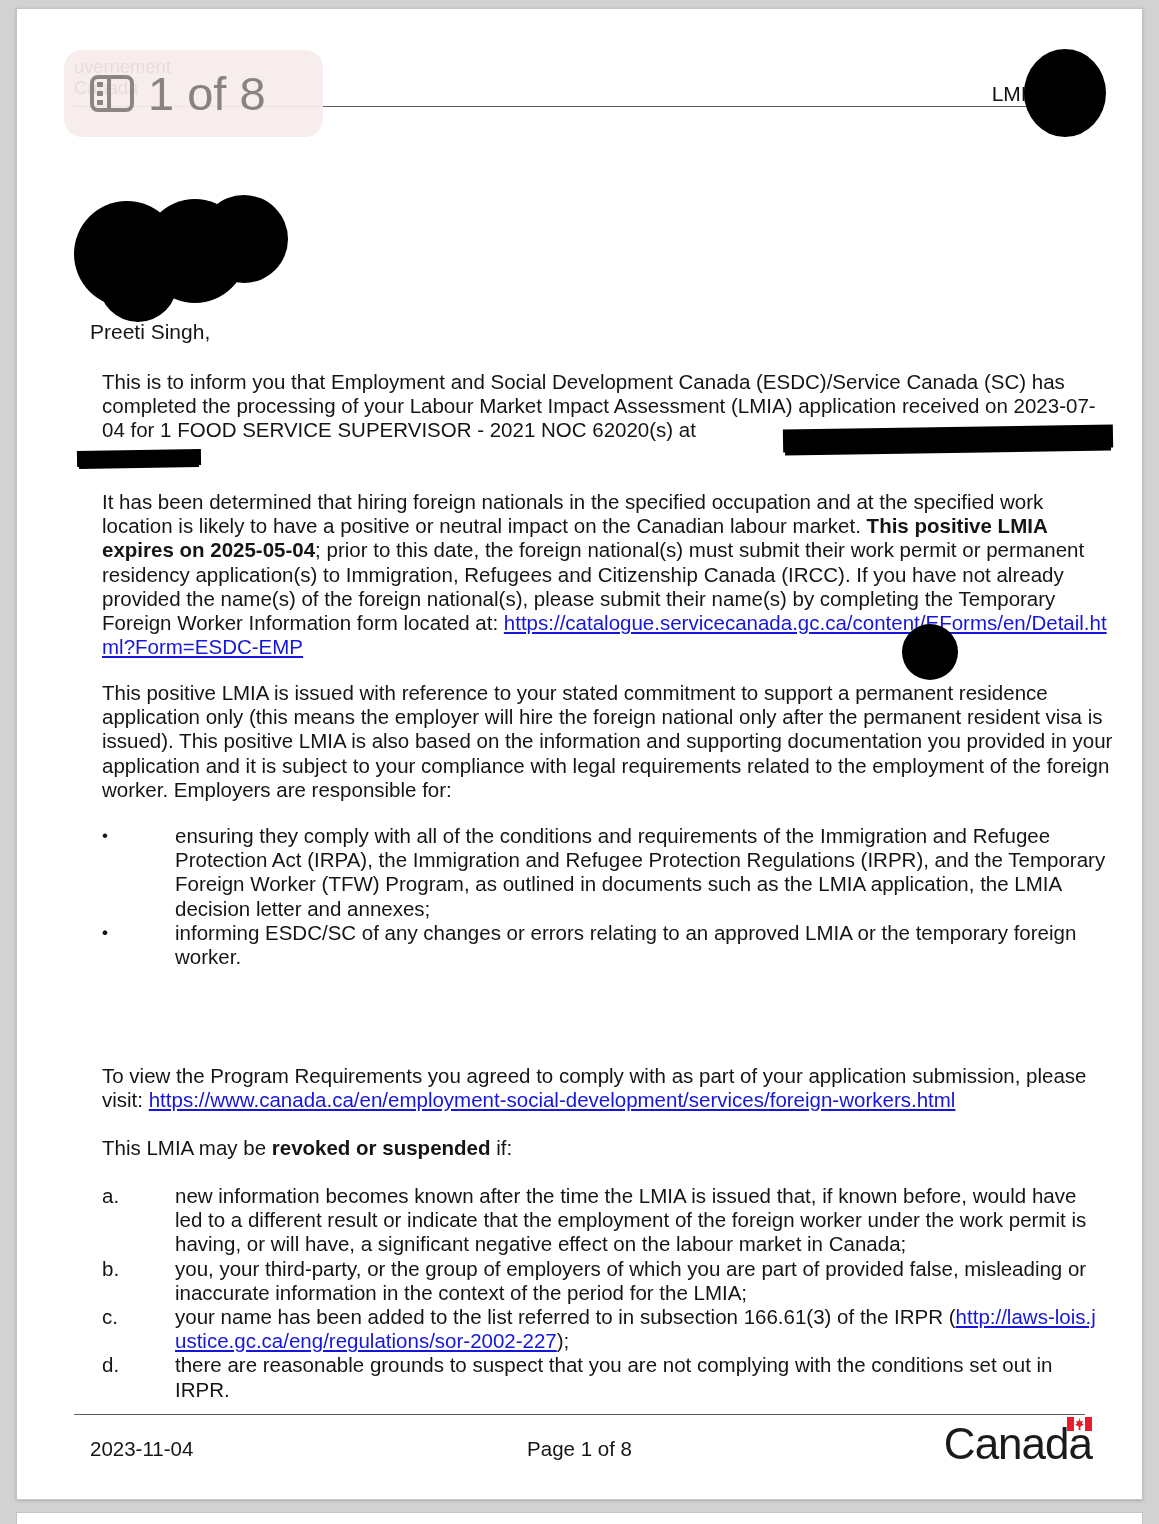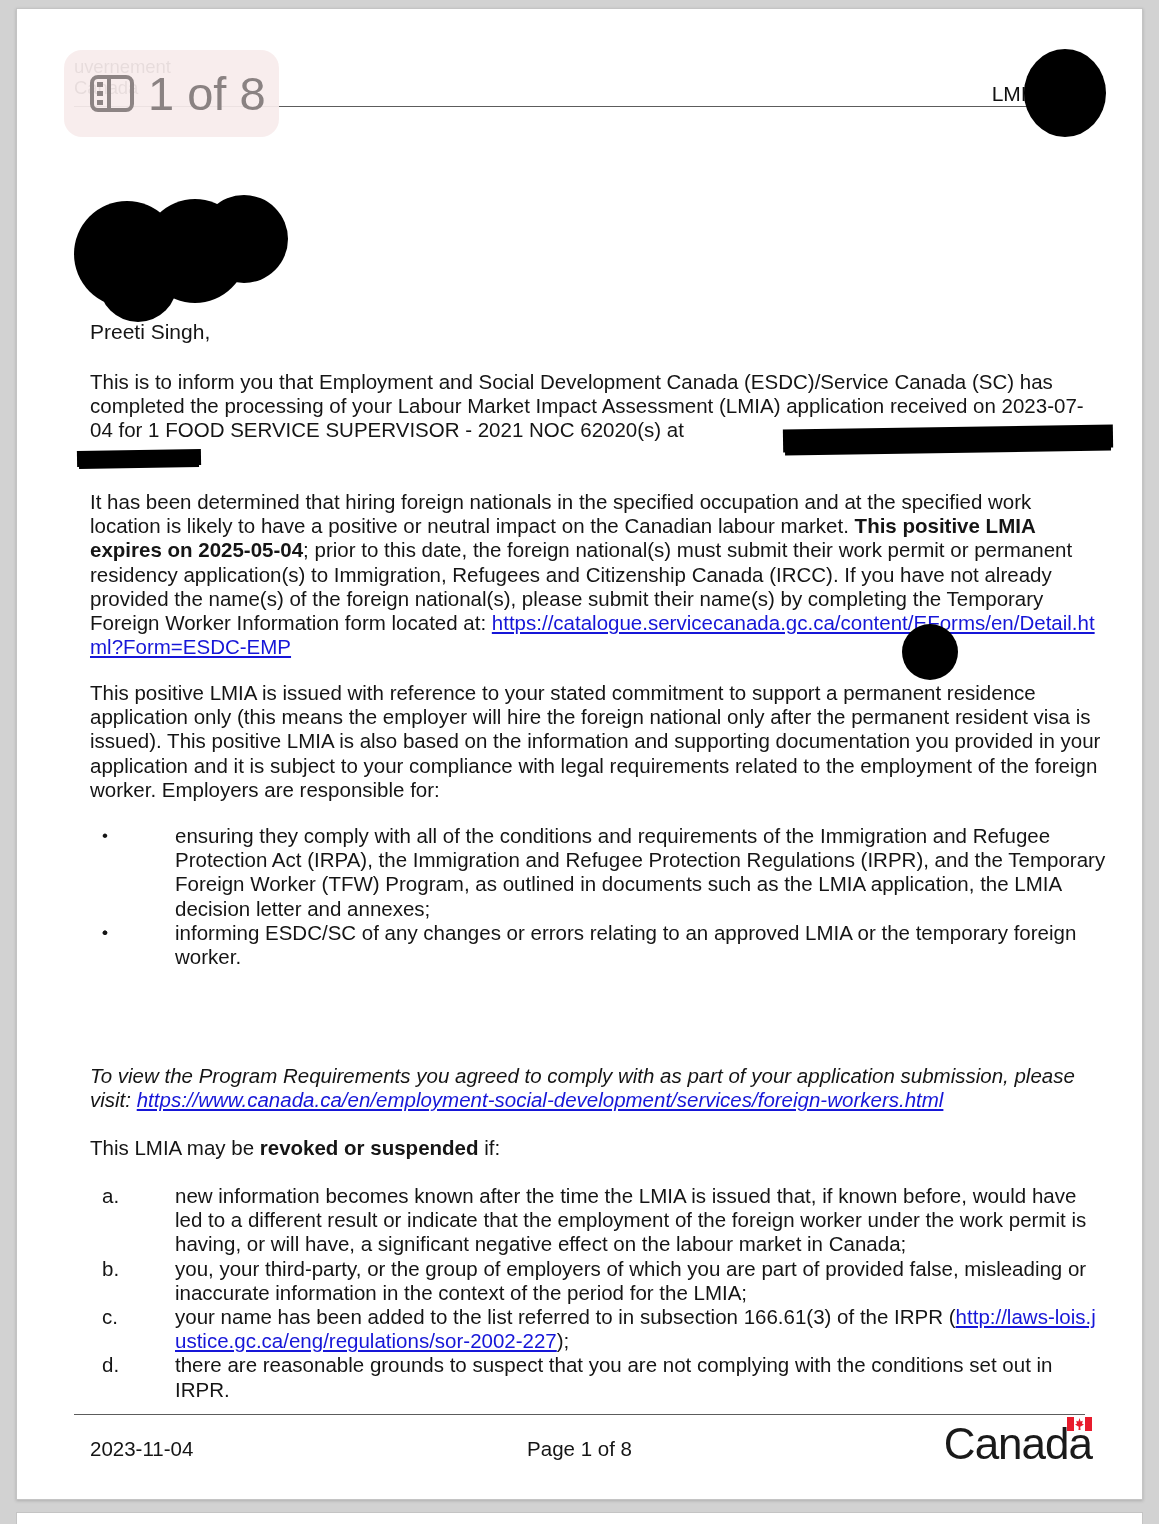"1 of 8" .page-indicator { width: 215px -> 259px }
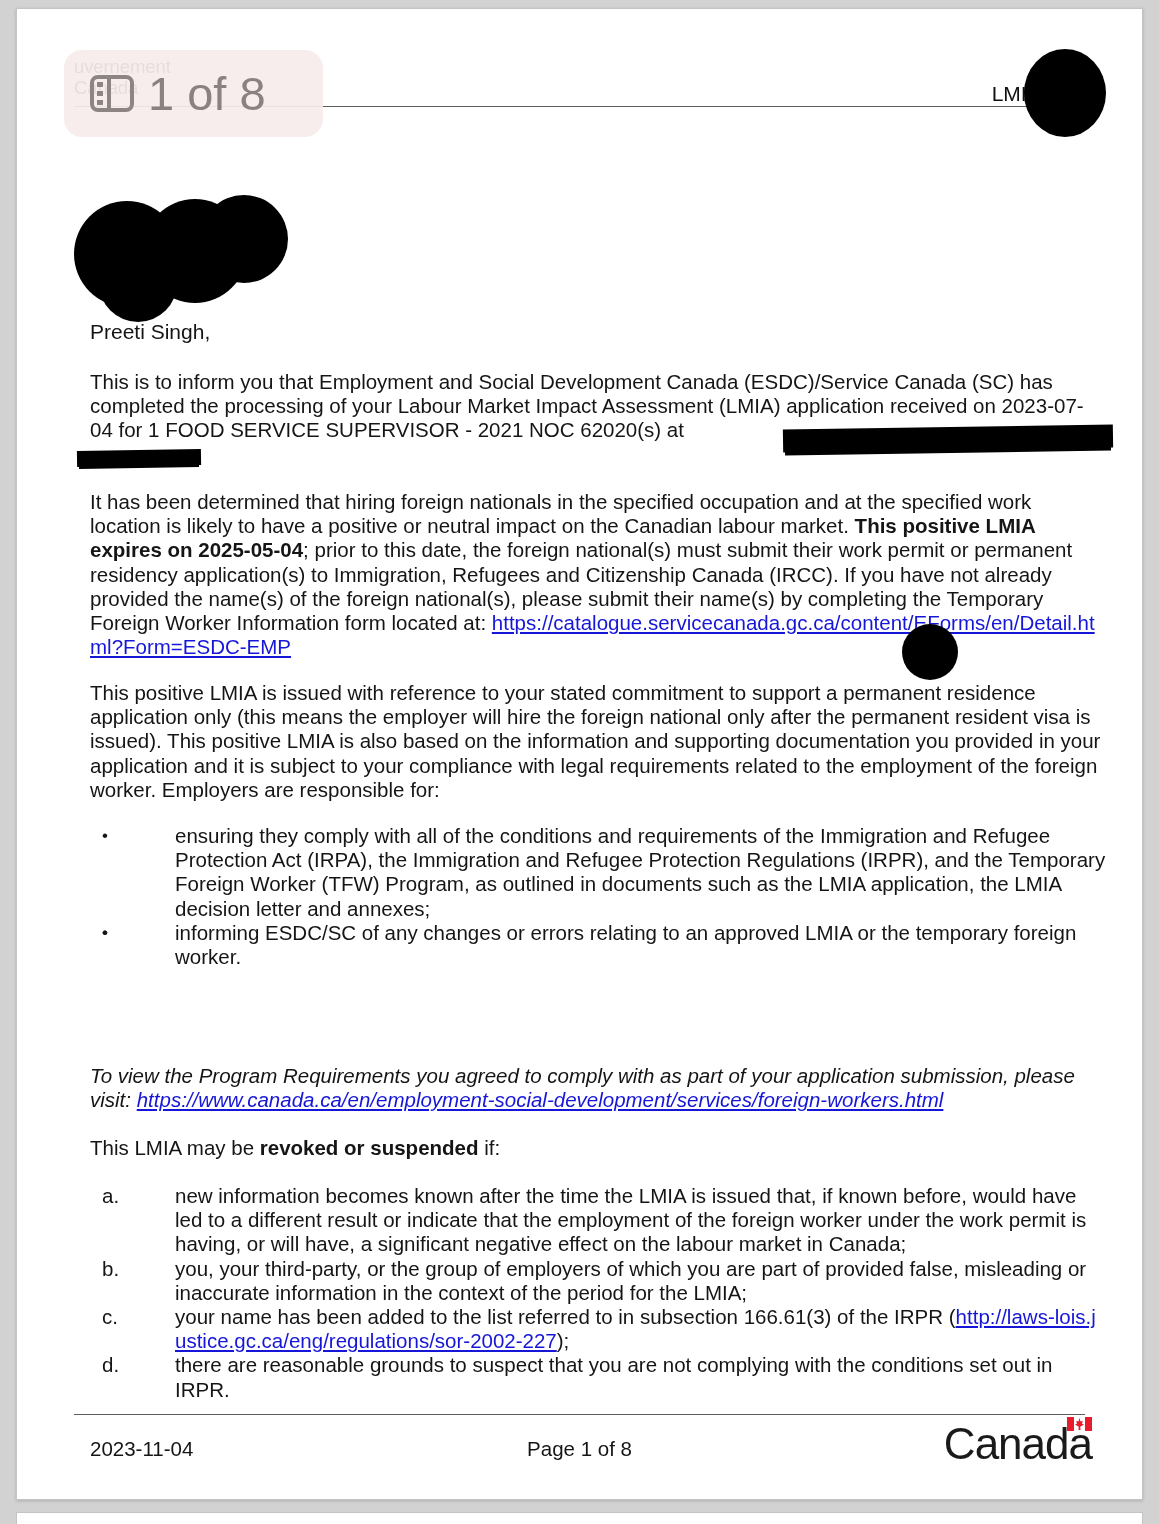"This is to inform you" p.para { left: 16px -> 28px }
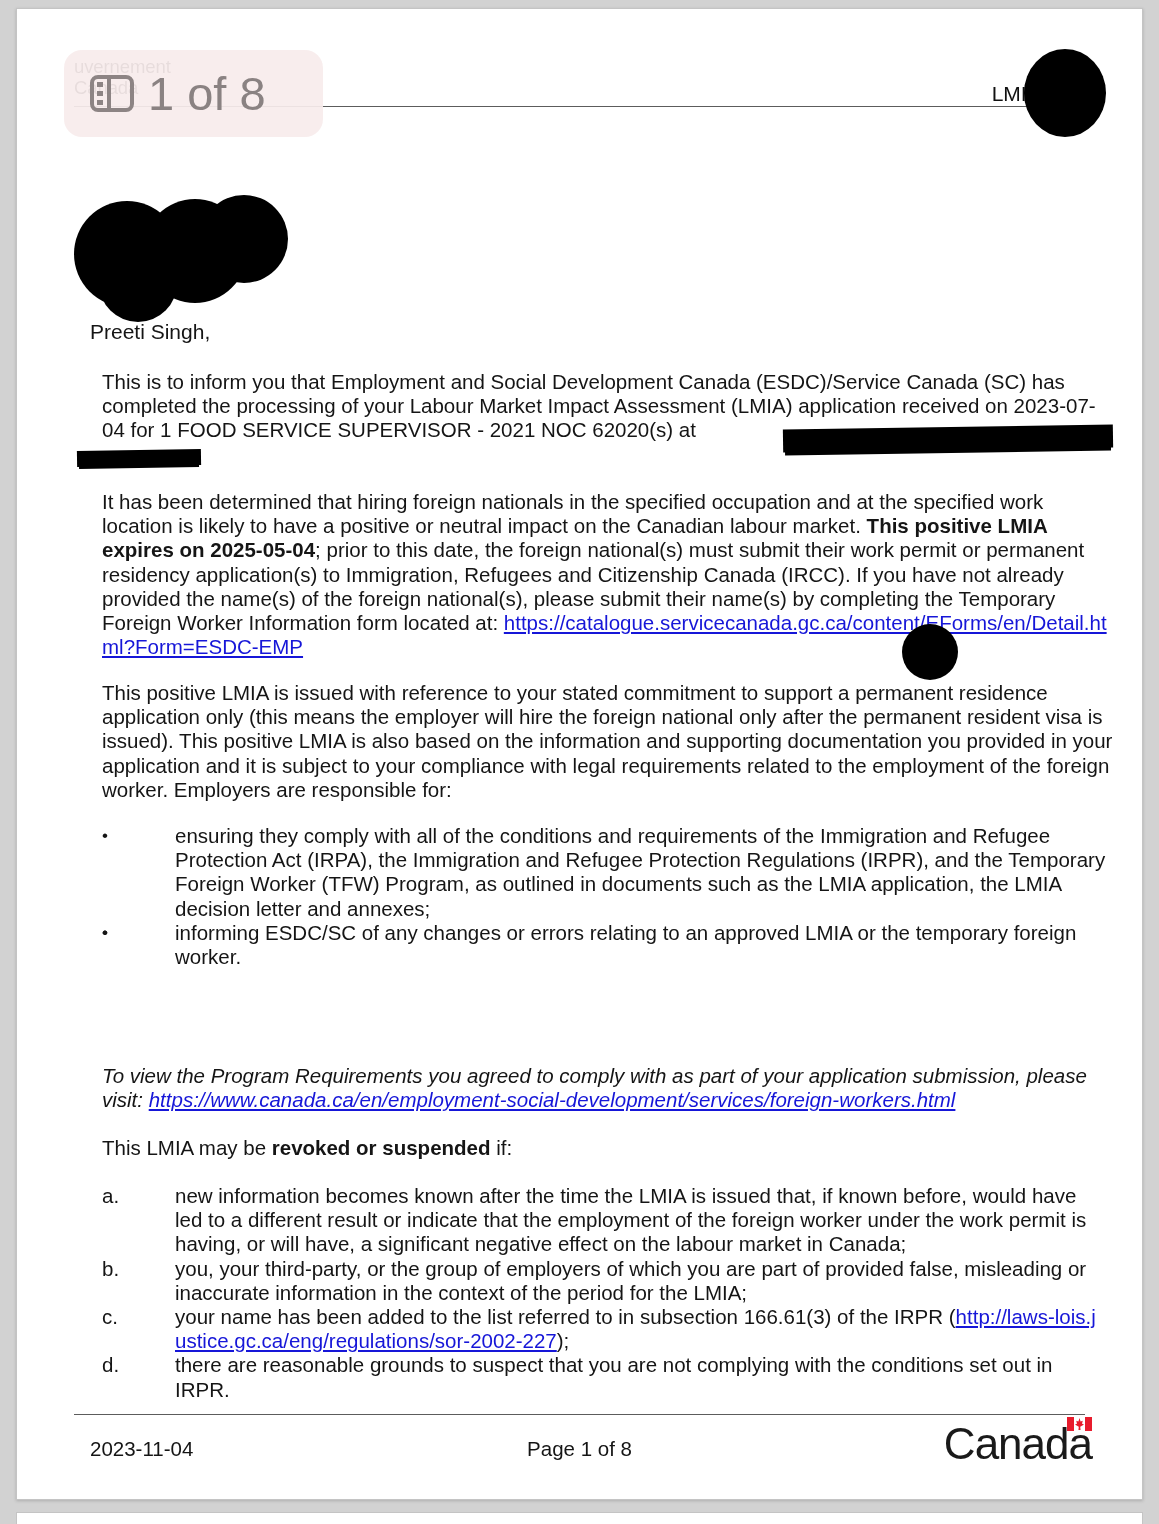"To view the Program Requirements" p.para { font-style: italic -> none }
